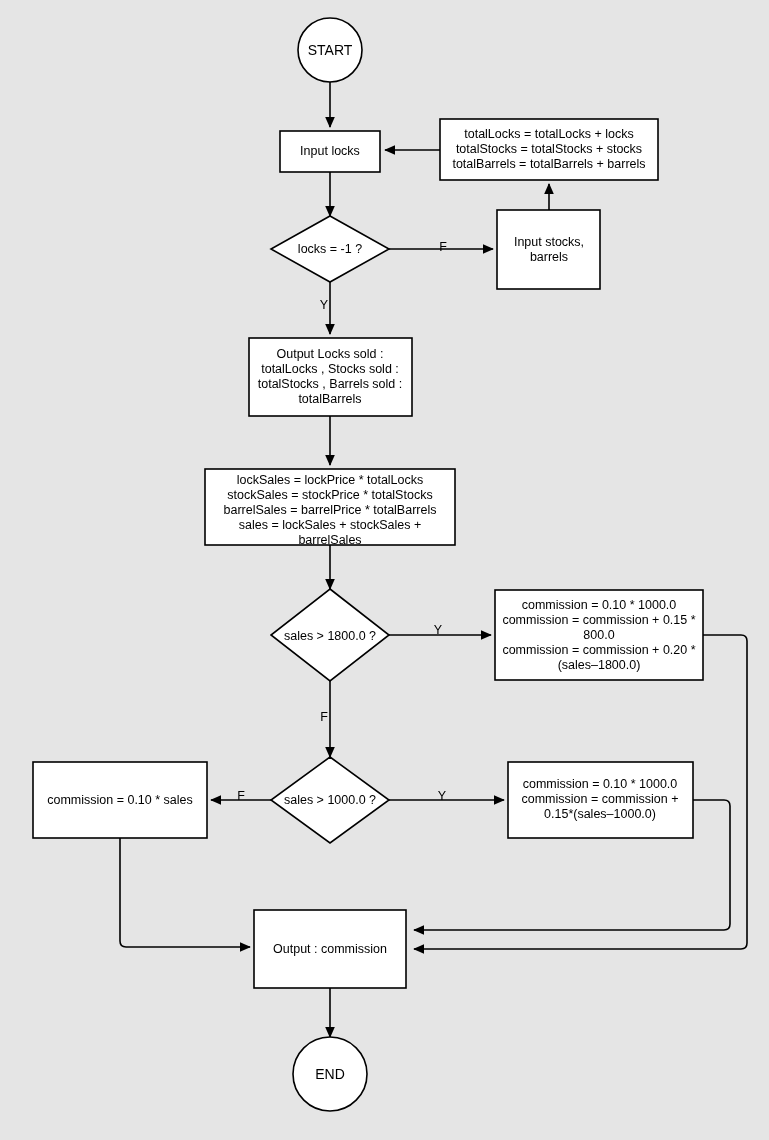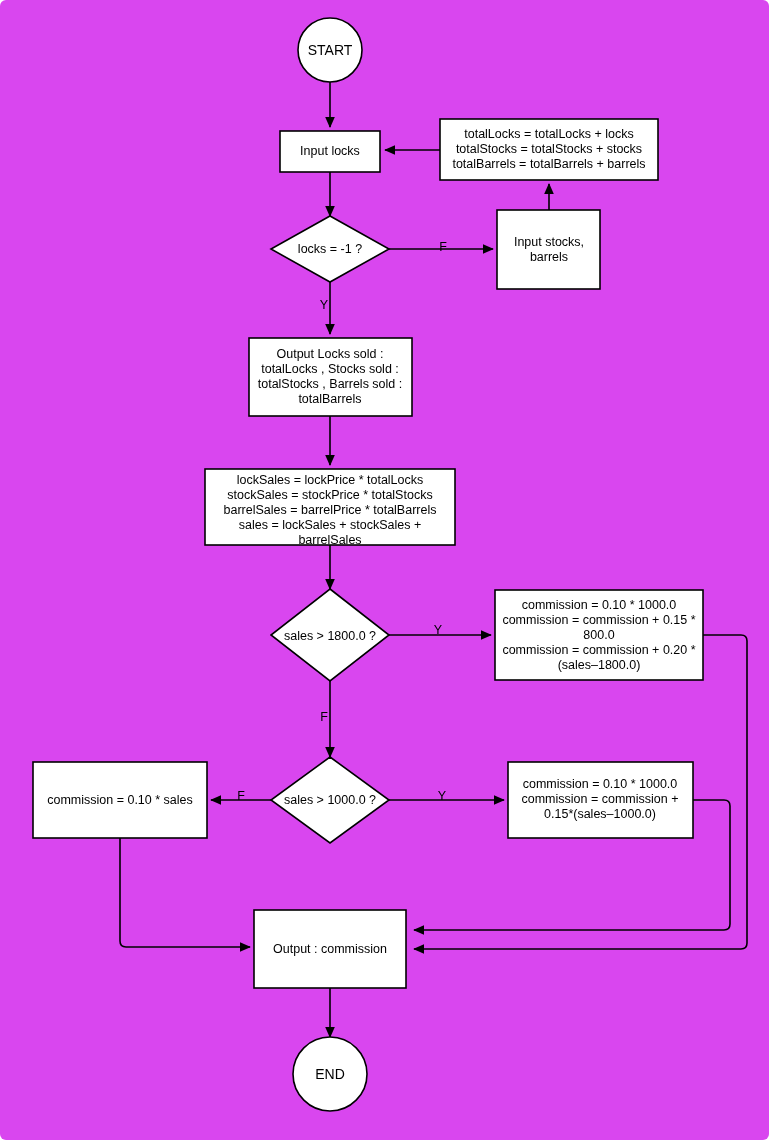"START" #flow-root { background: #d946ef -> #e5e5e5; border-radius: 6px -> none }
